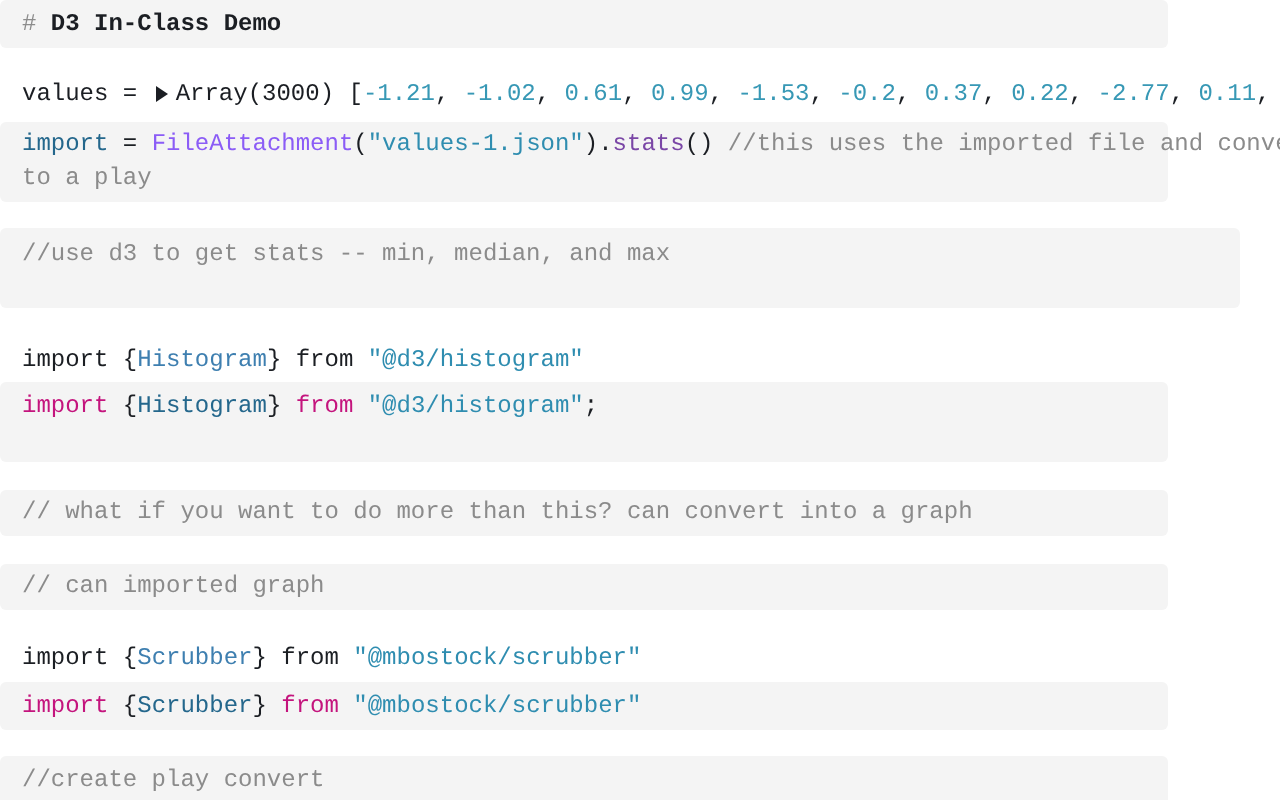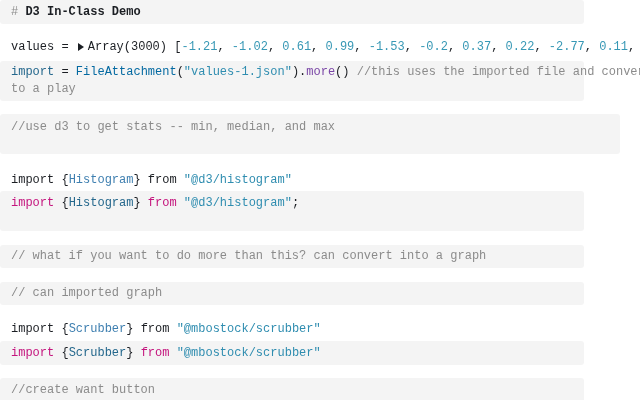"FileAttachment" .fn { color: #0369a1 -> #8b5cf6 }
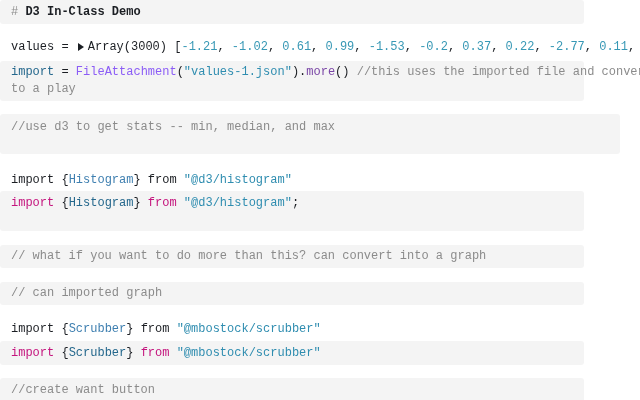"more" span.meth { text: more -> stats }
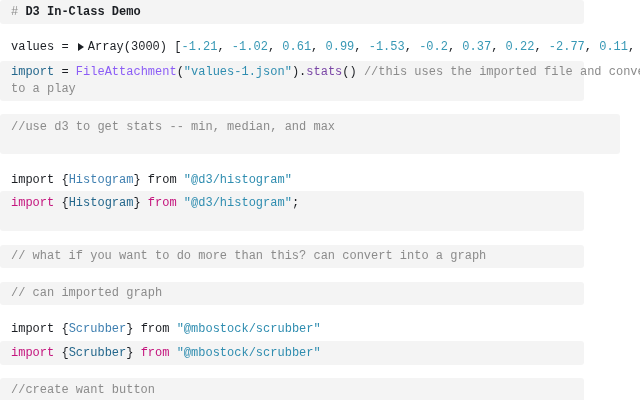"//create want button" div.line { text: want button -> play convert }
